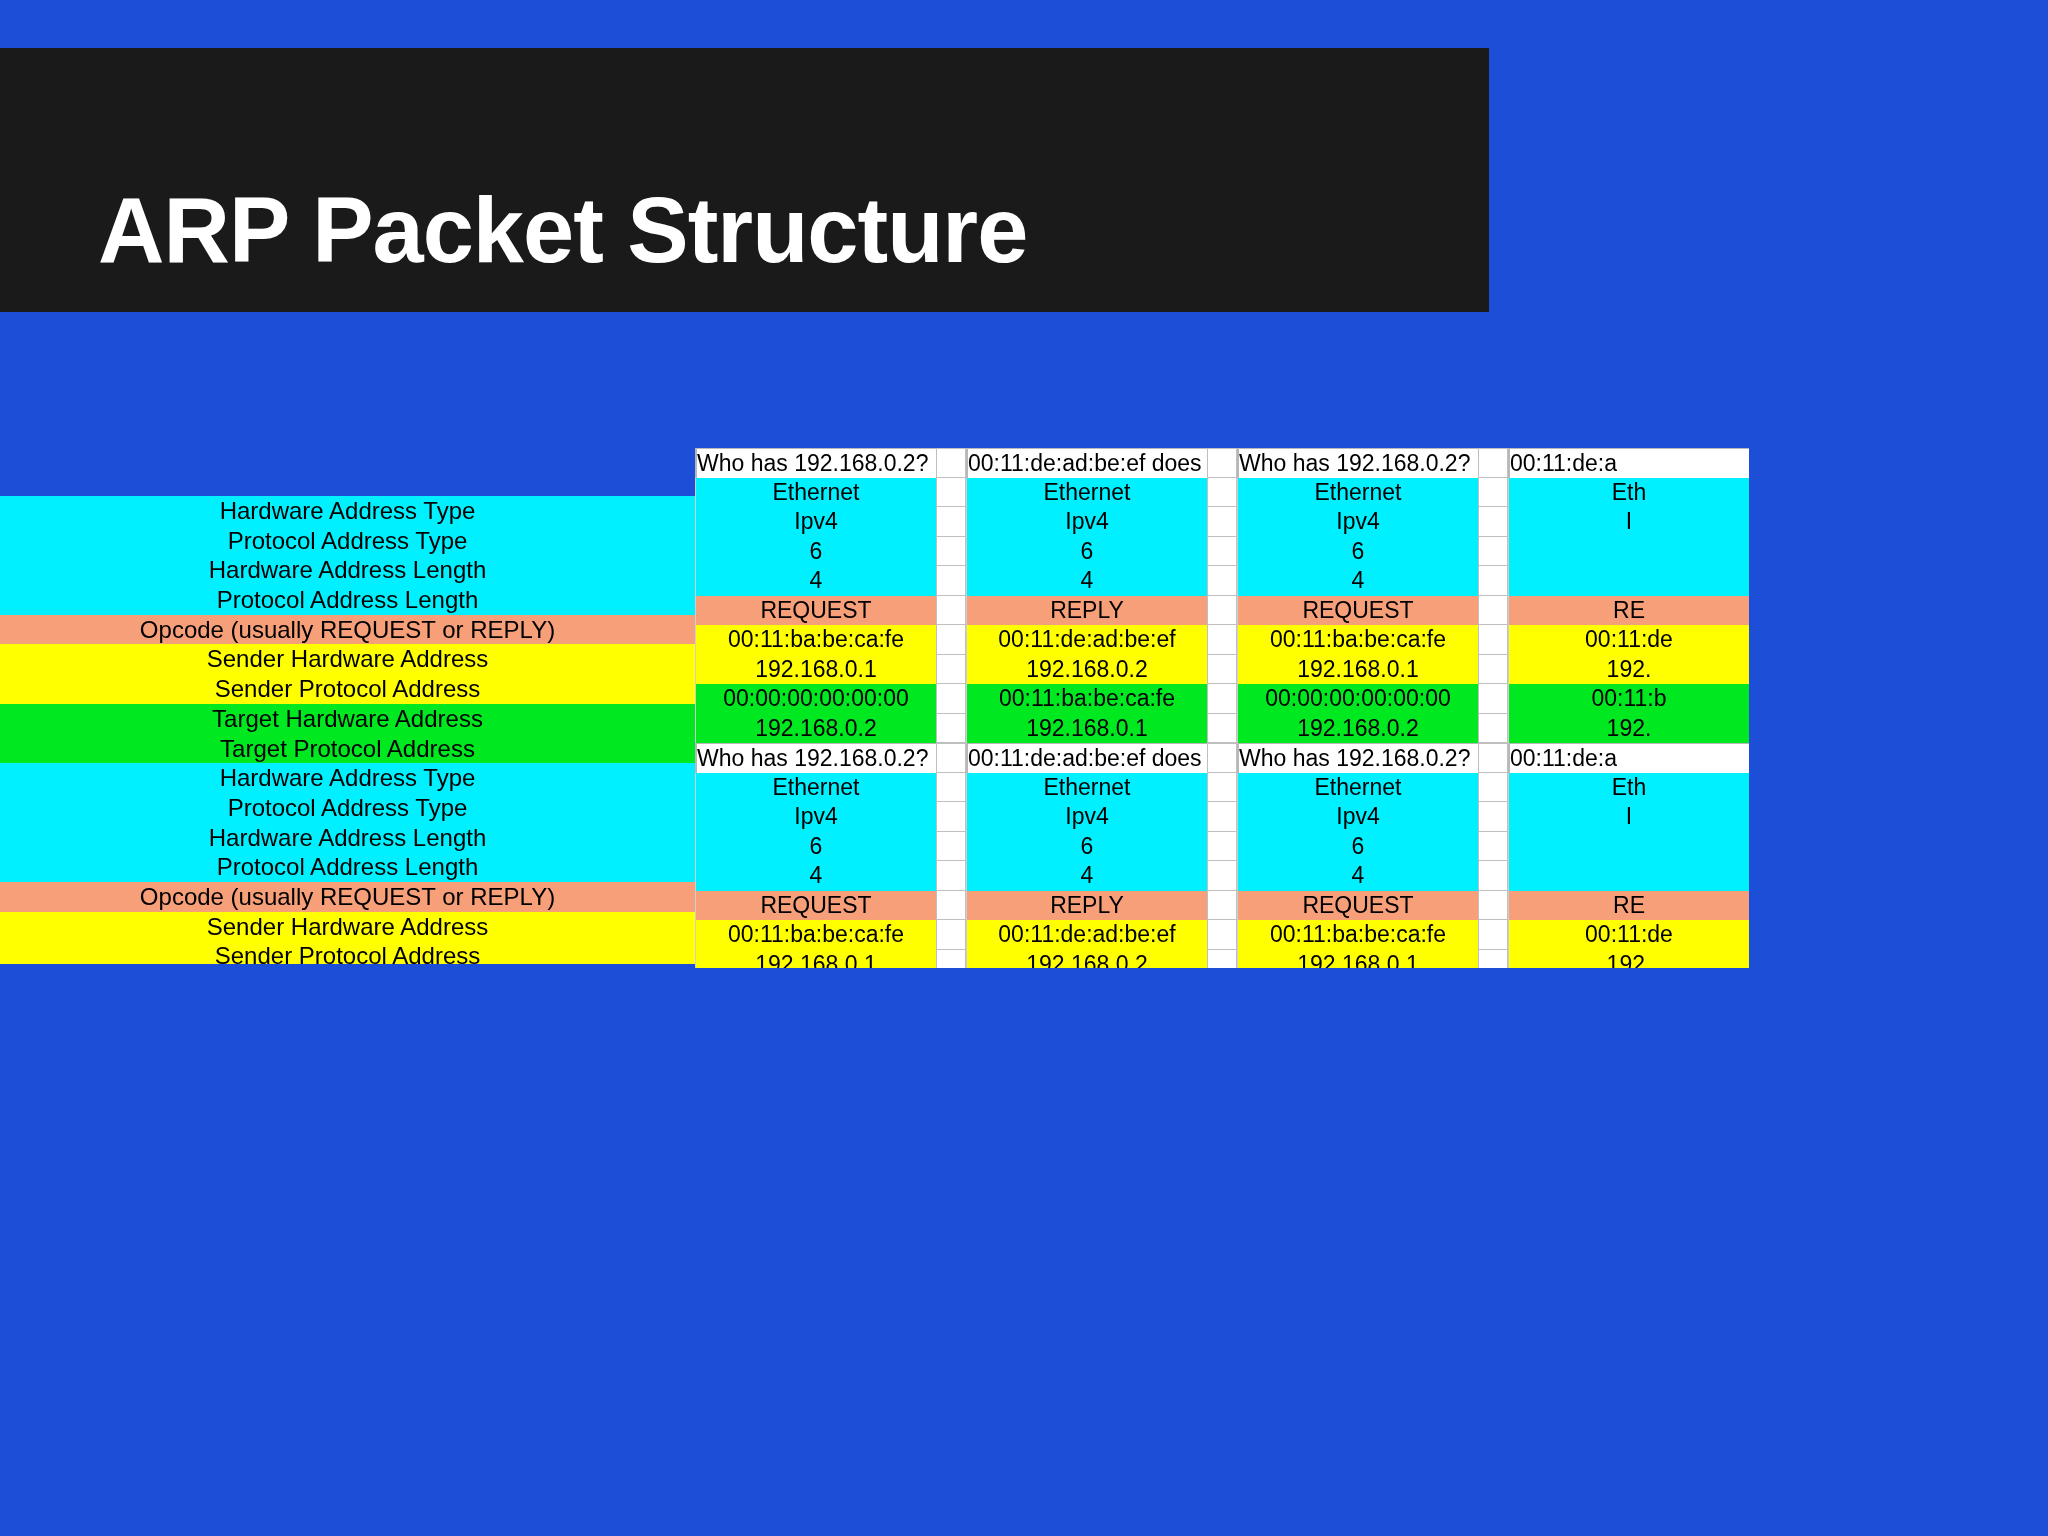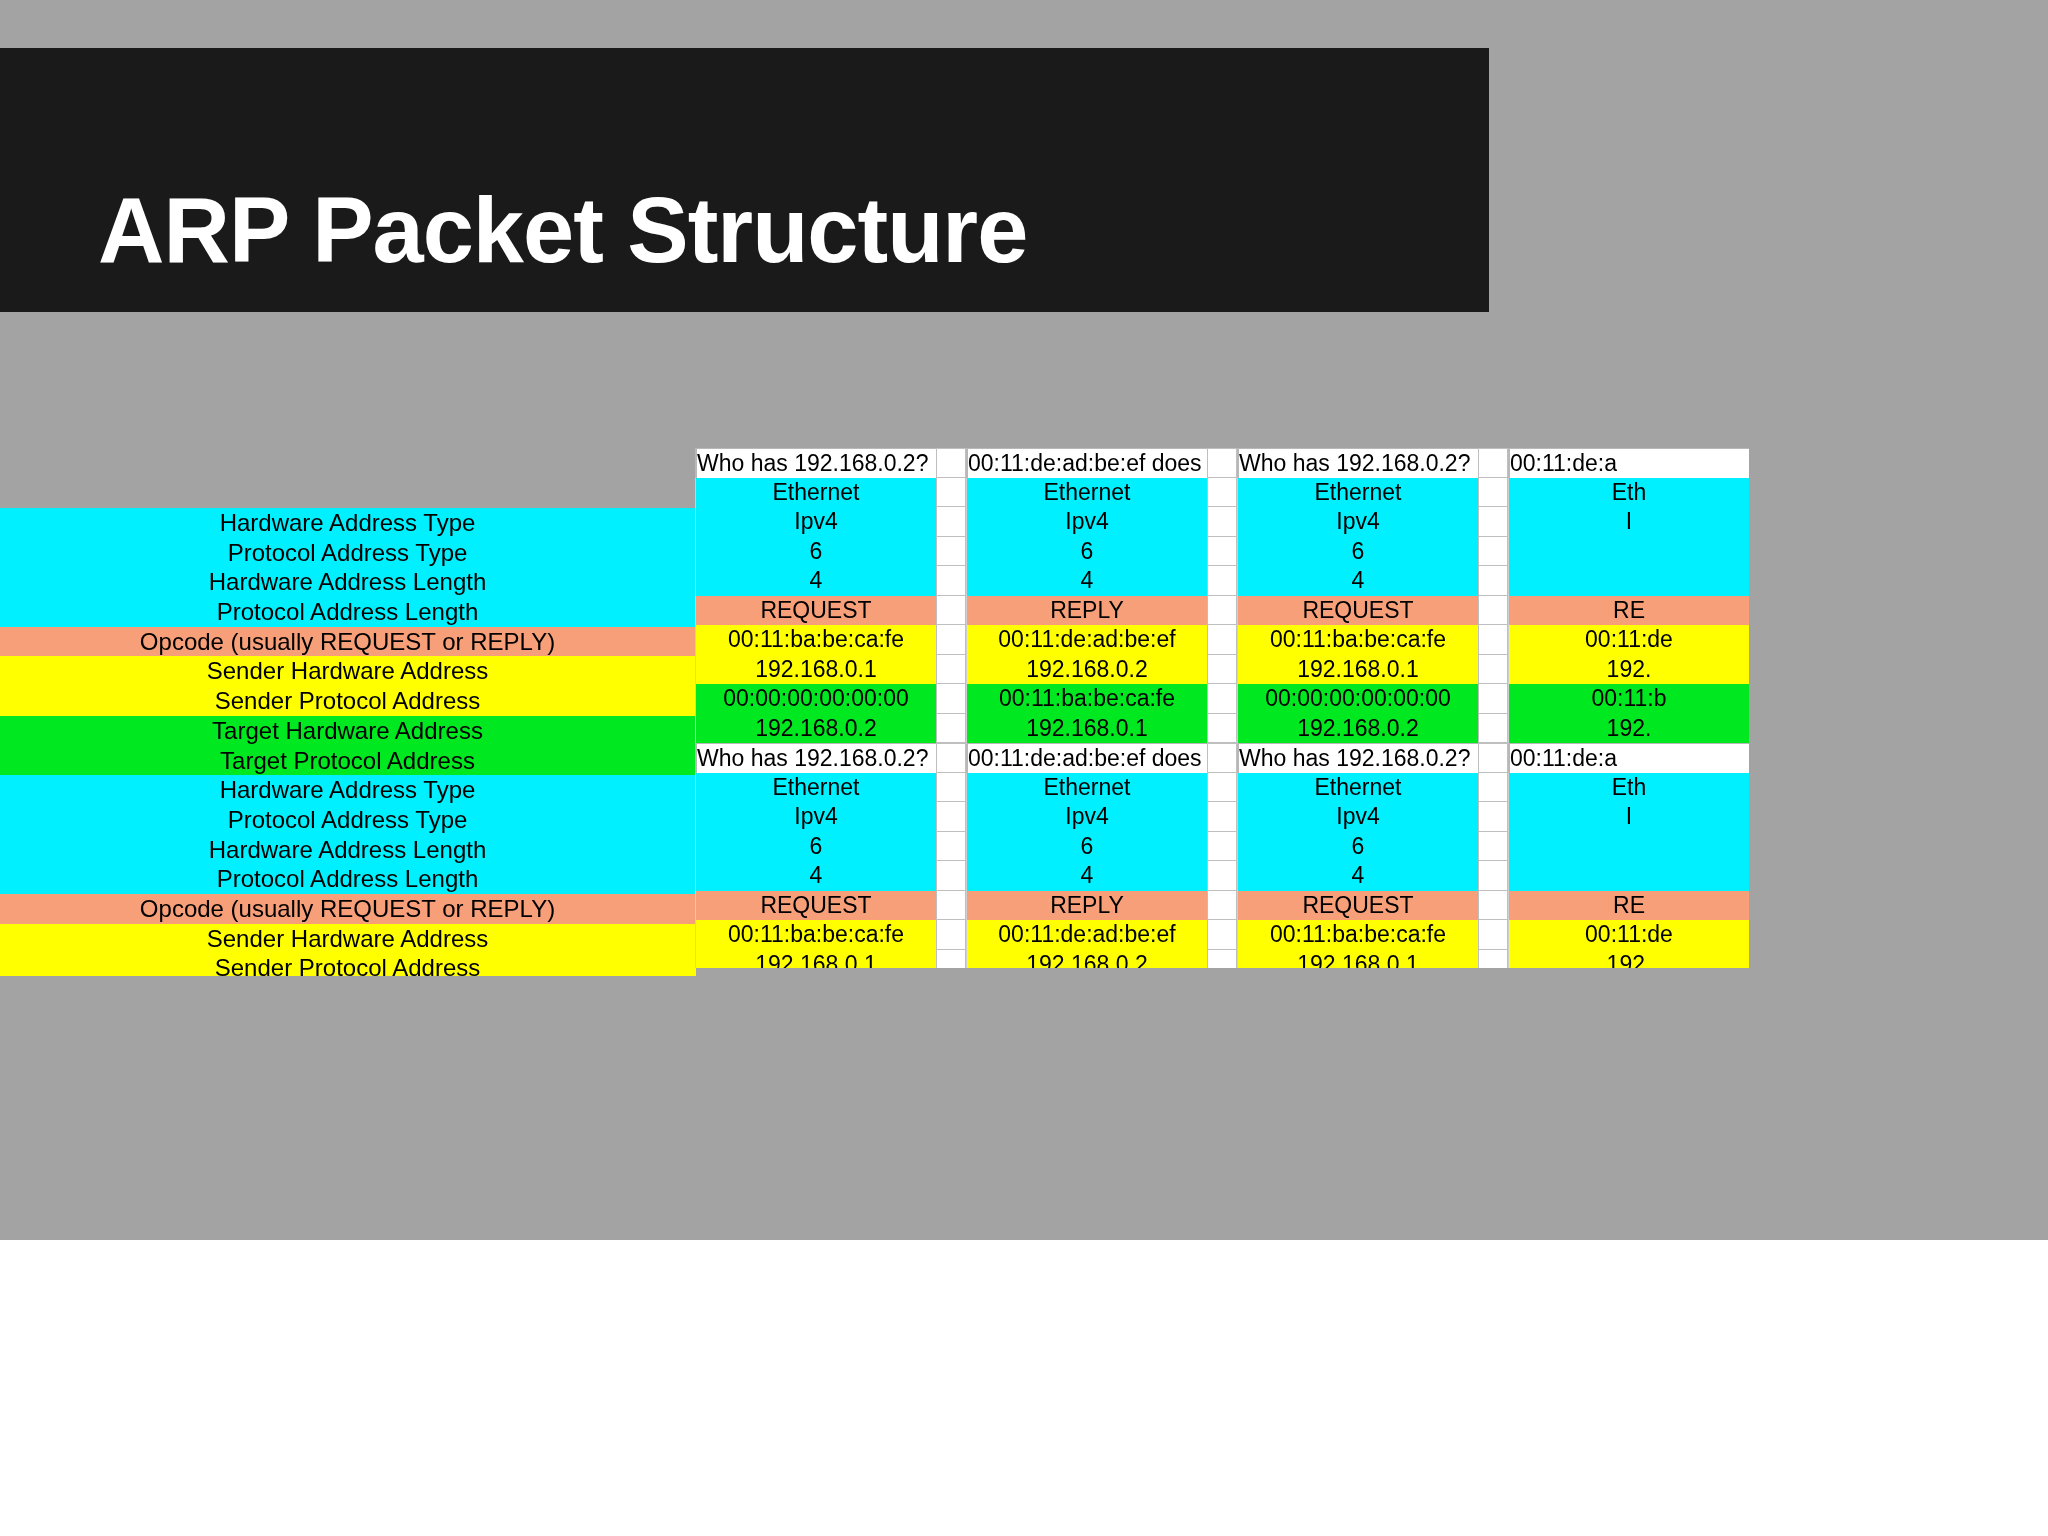"ARP Packet Structure" #slide { background: #a3a3a3 -> #1d4ed8; height: 1240px -> 1536px }
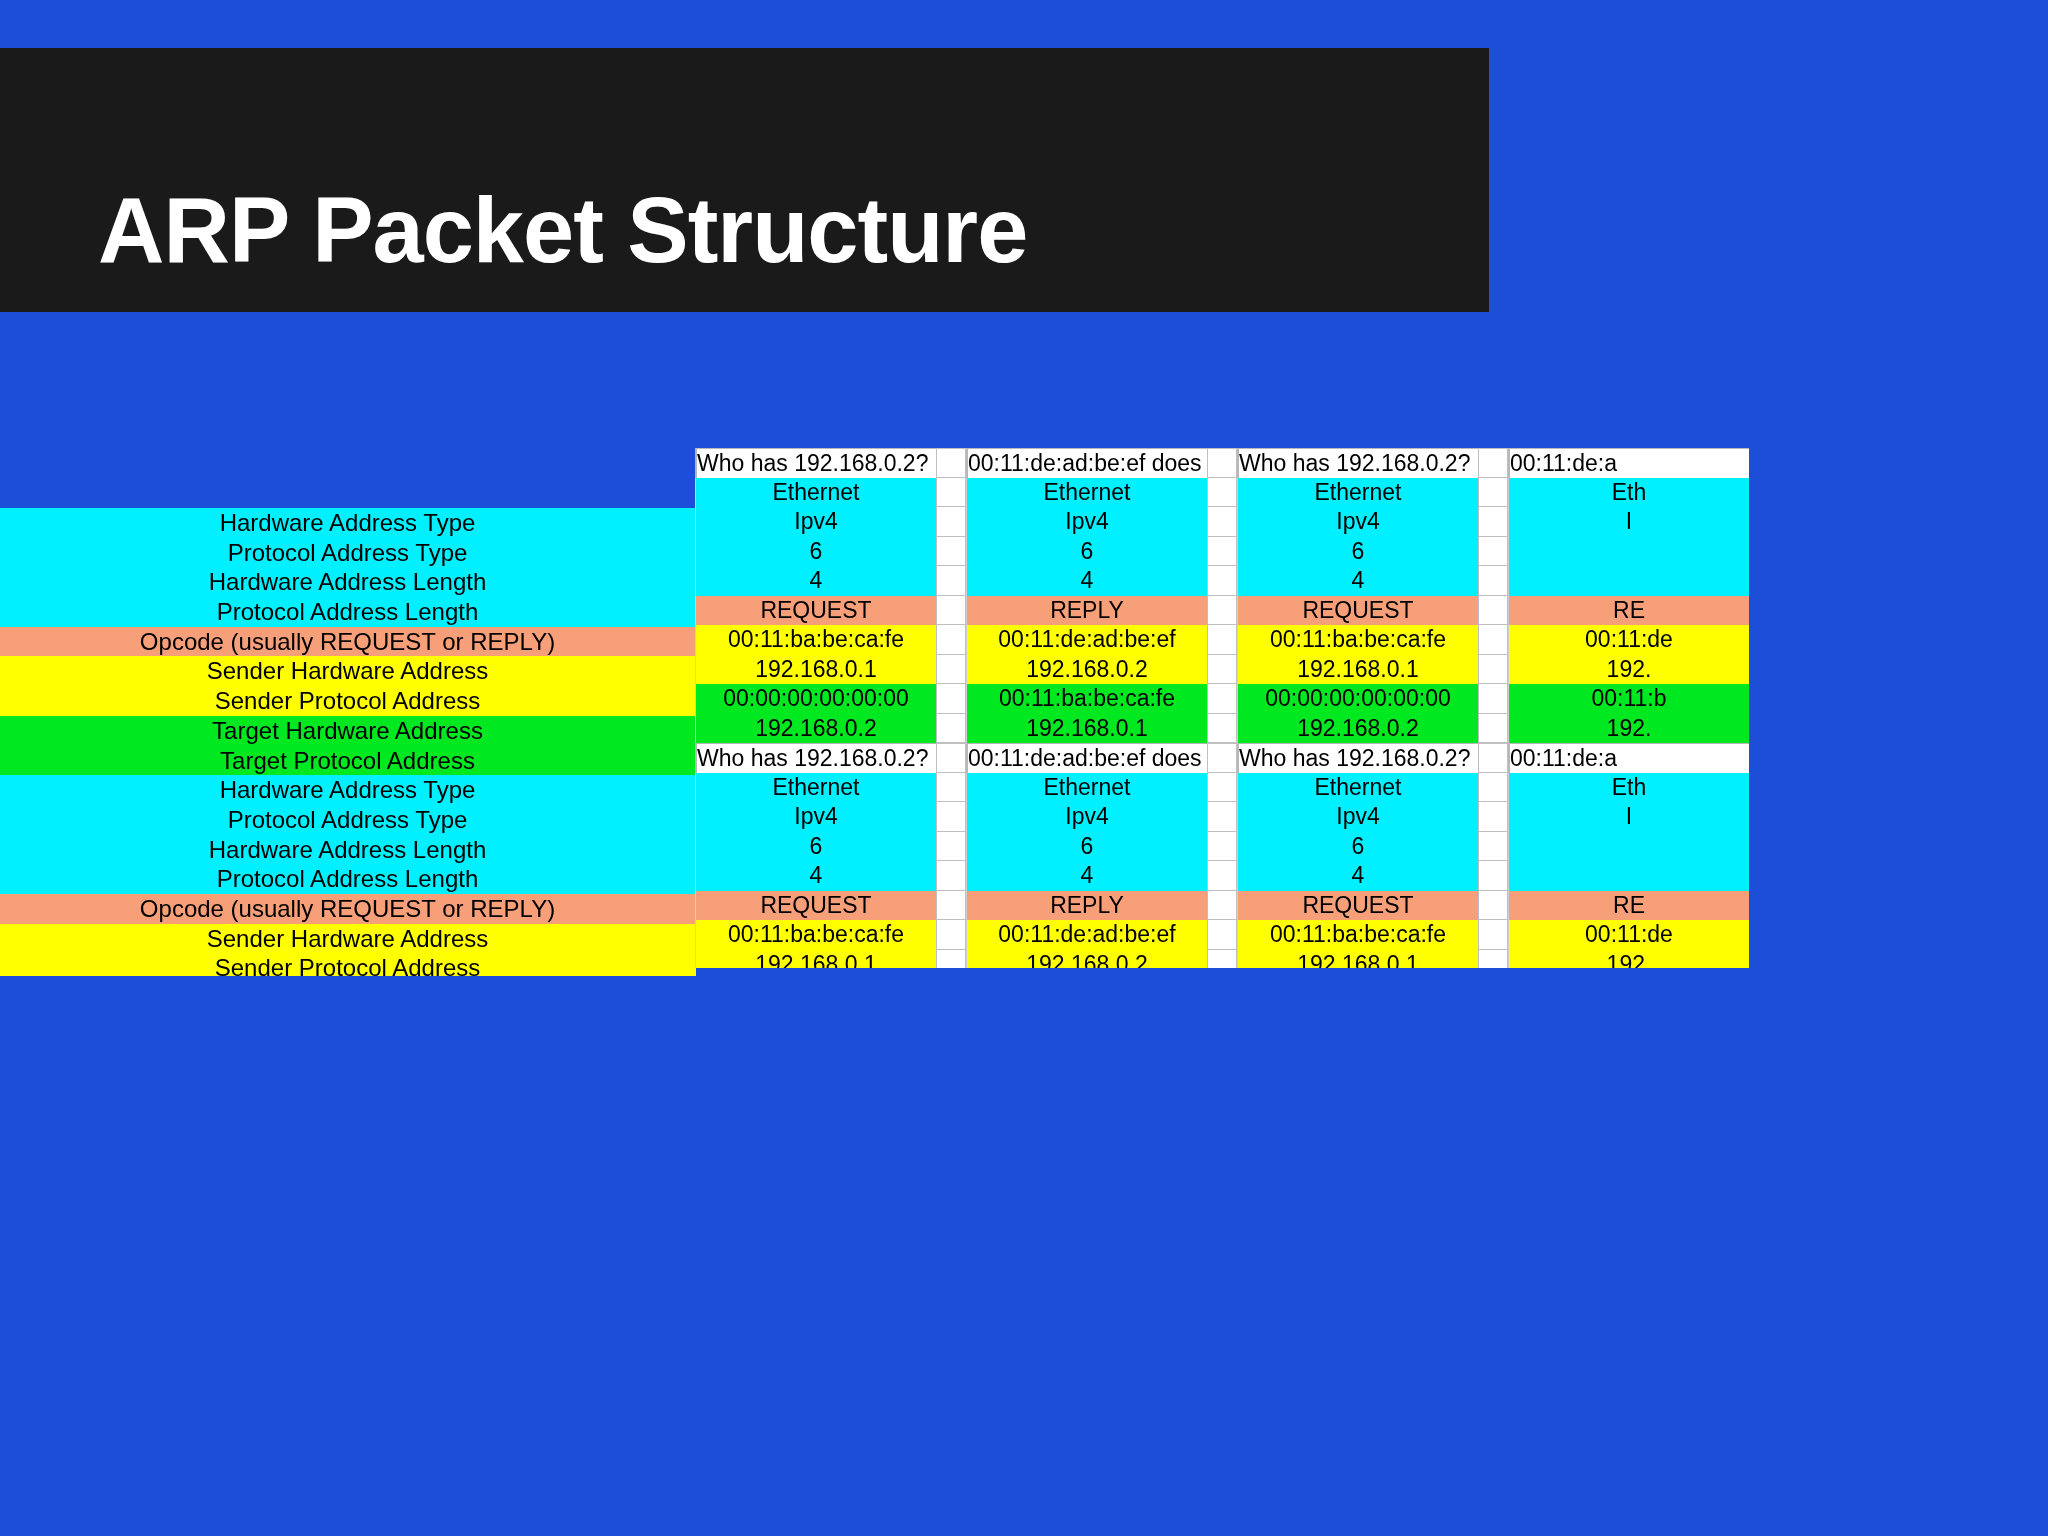"Hardware Address Type" #left-table { top: 508px -> 496px }
